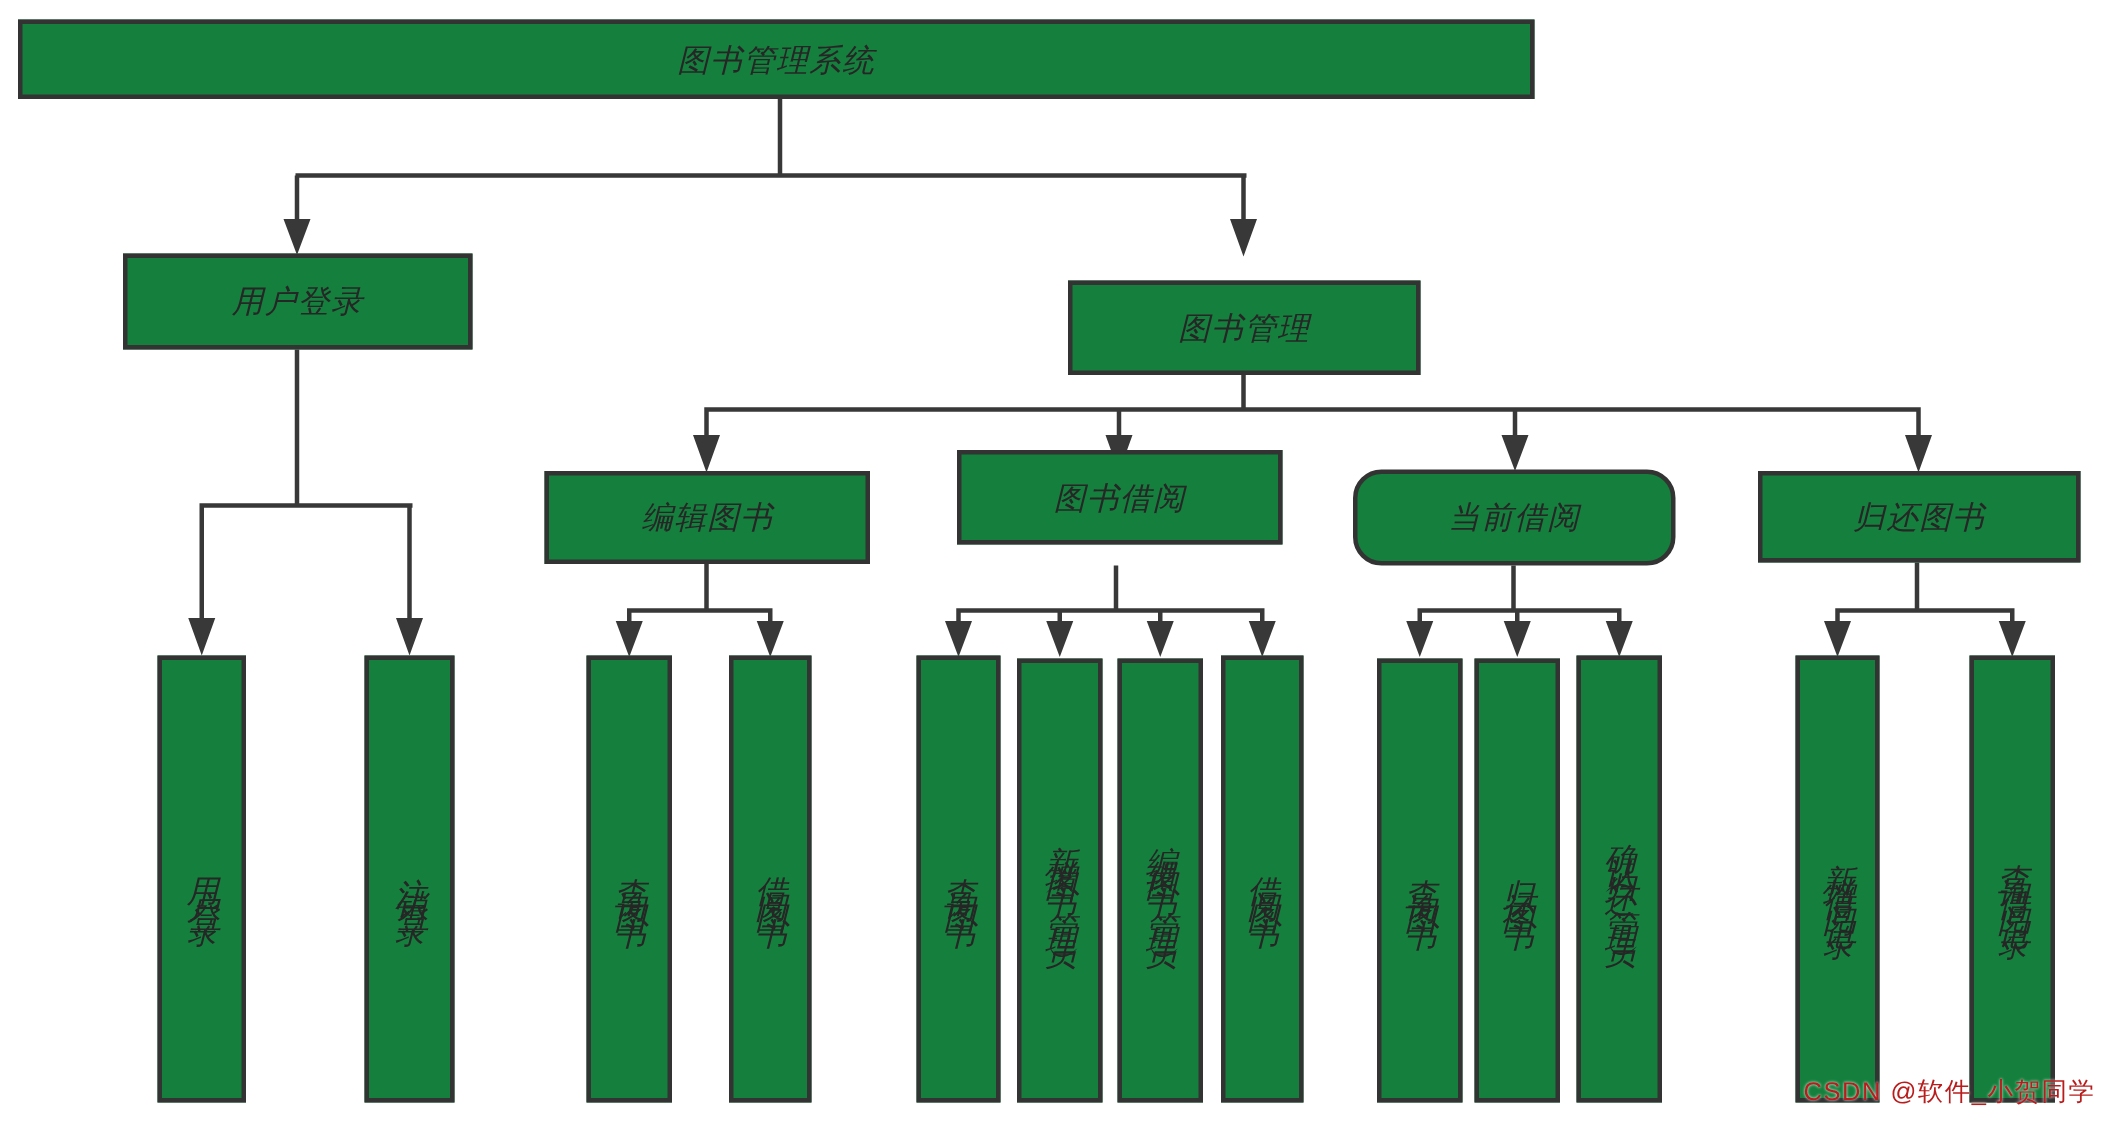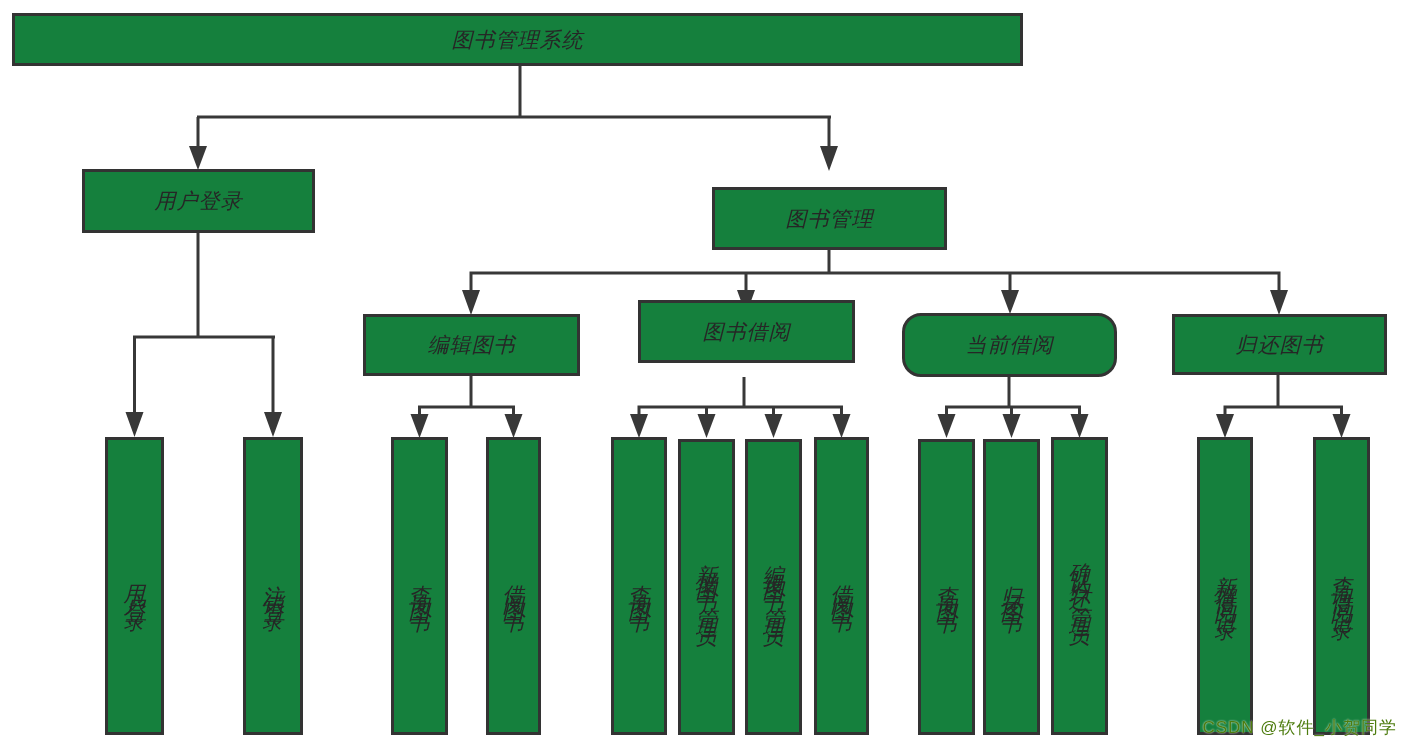"CSDN @软件_小贺同学" .watermark { color: #4d7c0f -> #b91c1c }
